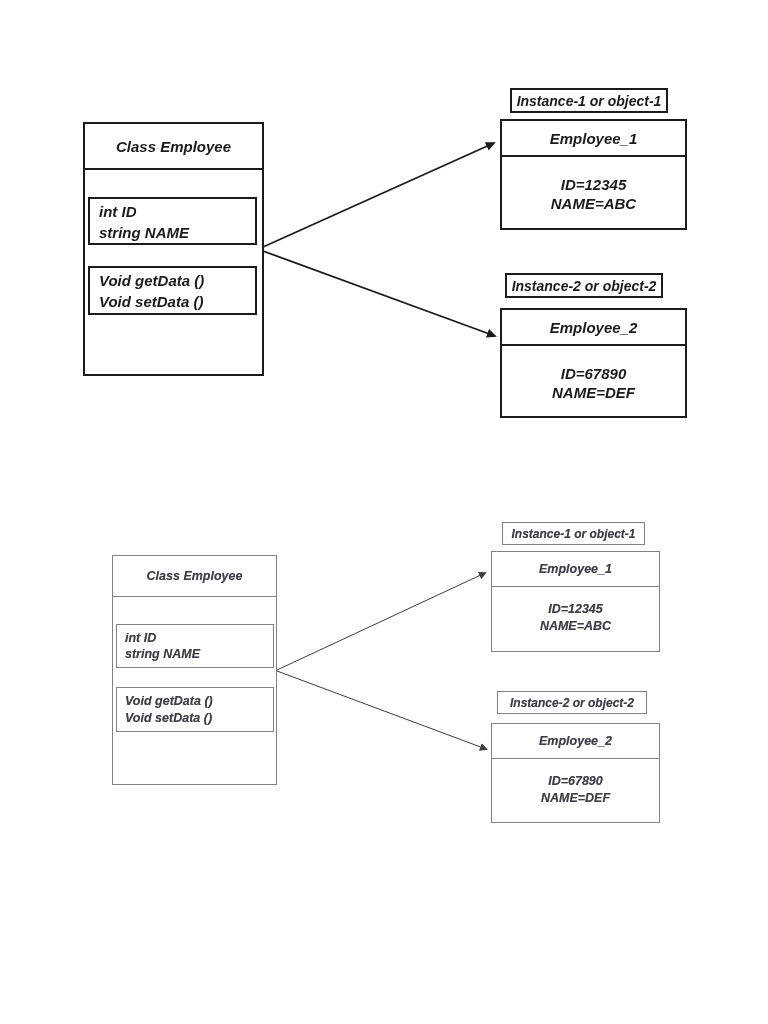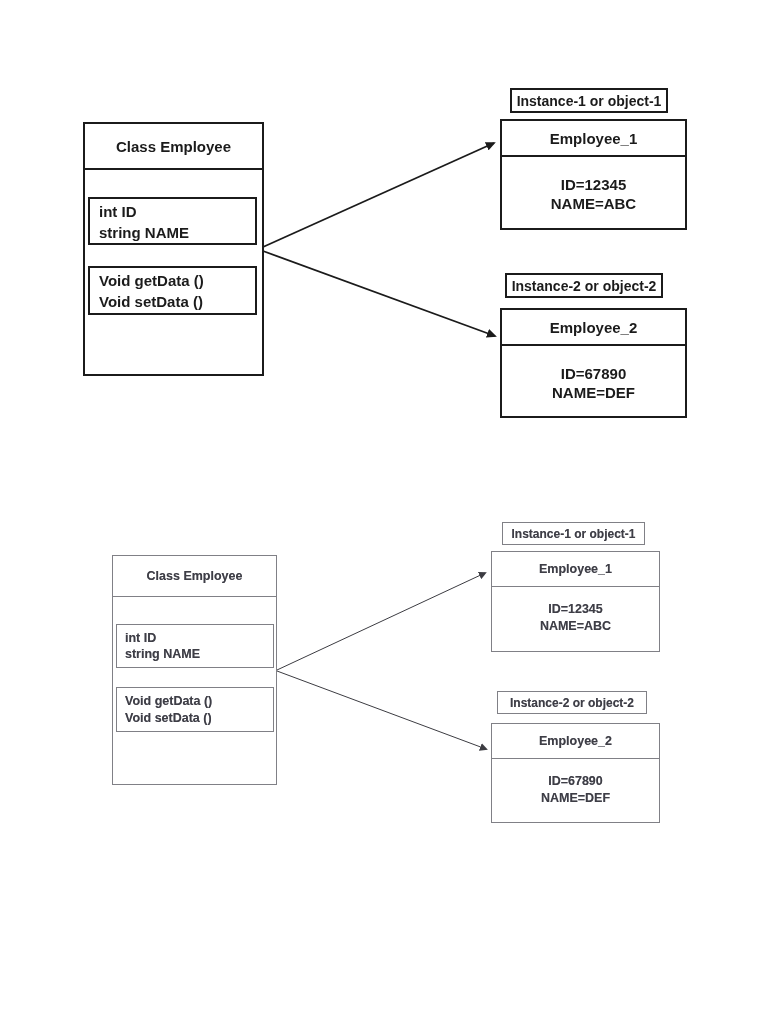"Instance-1 or object-1" .abs { font-style: none -> italic }
